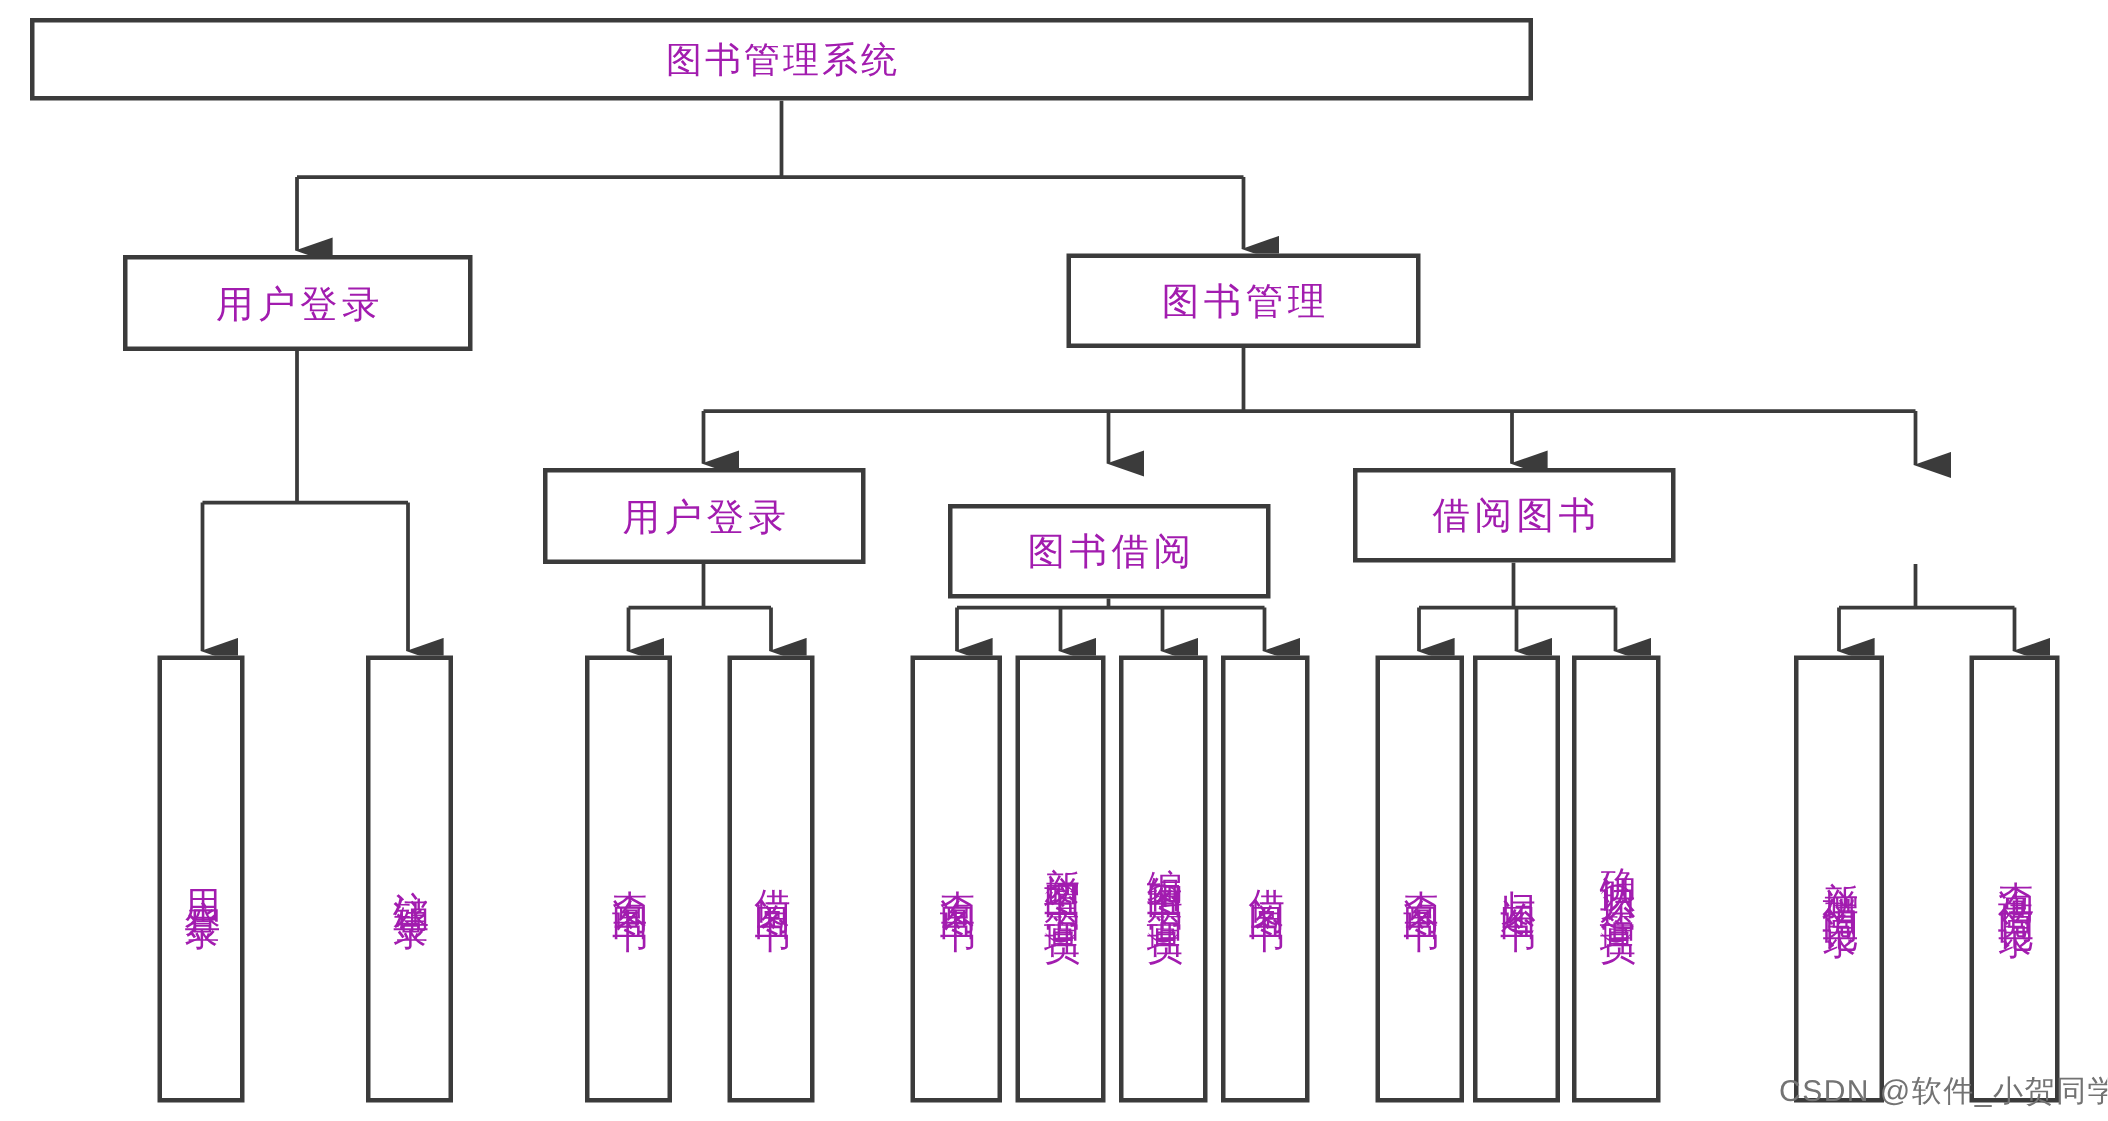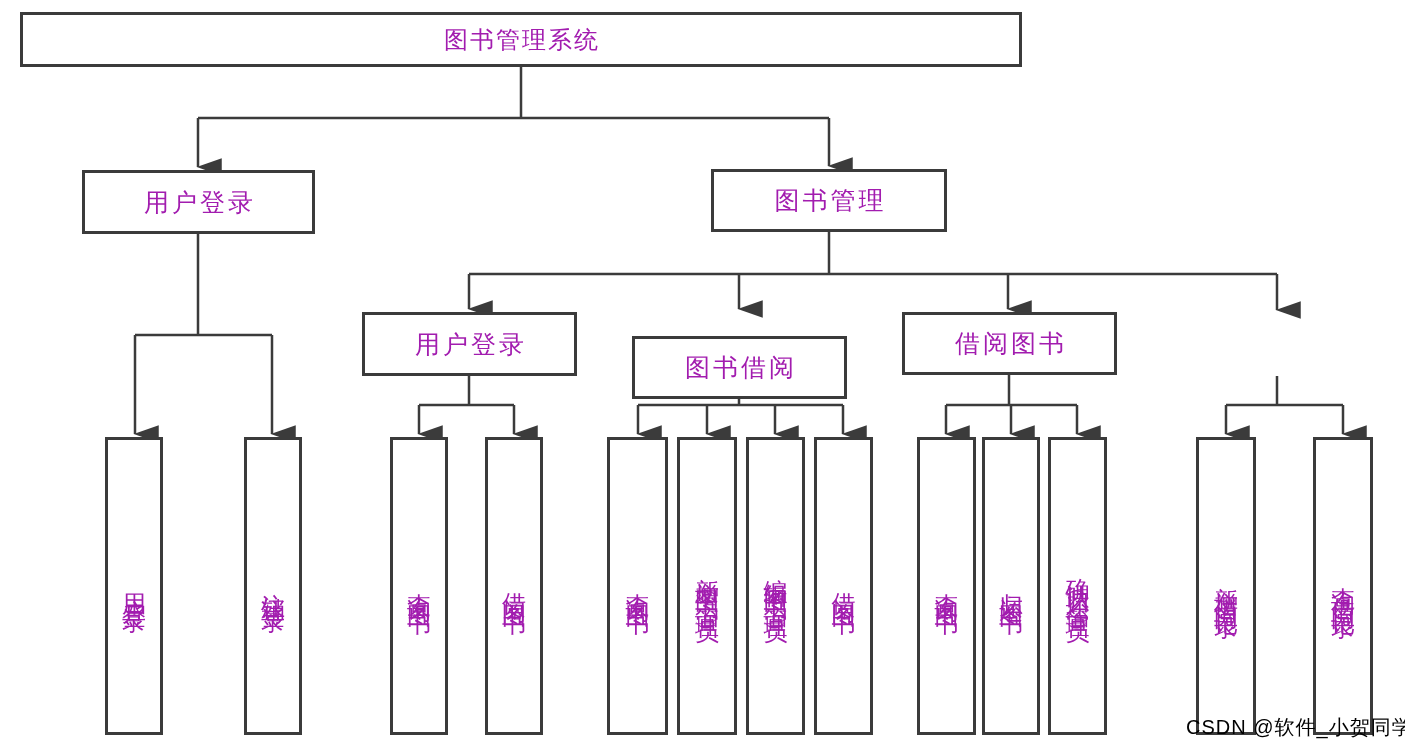"CSDN @软件_小贺同学" .watermark { color: #000000 -> #737373 }
